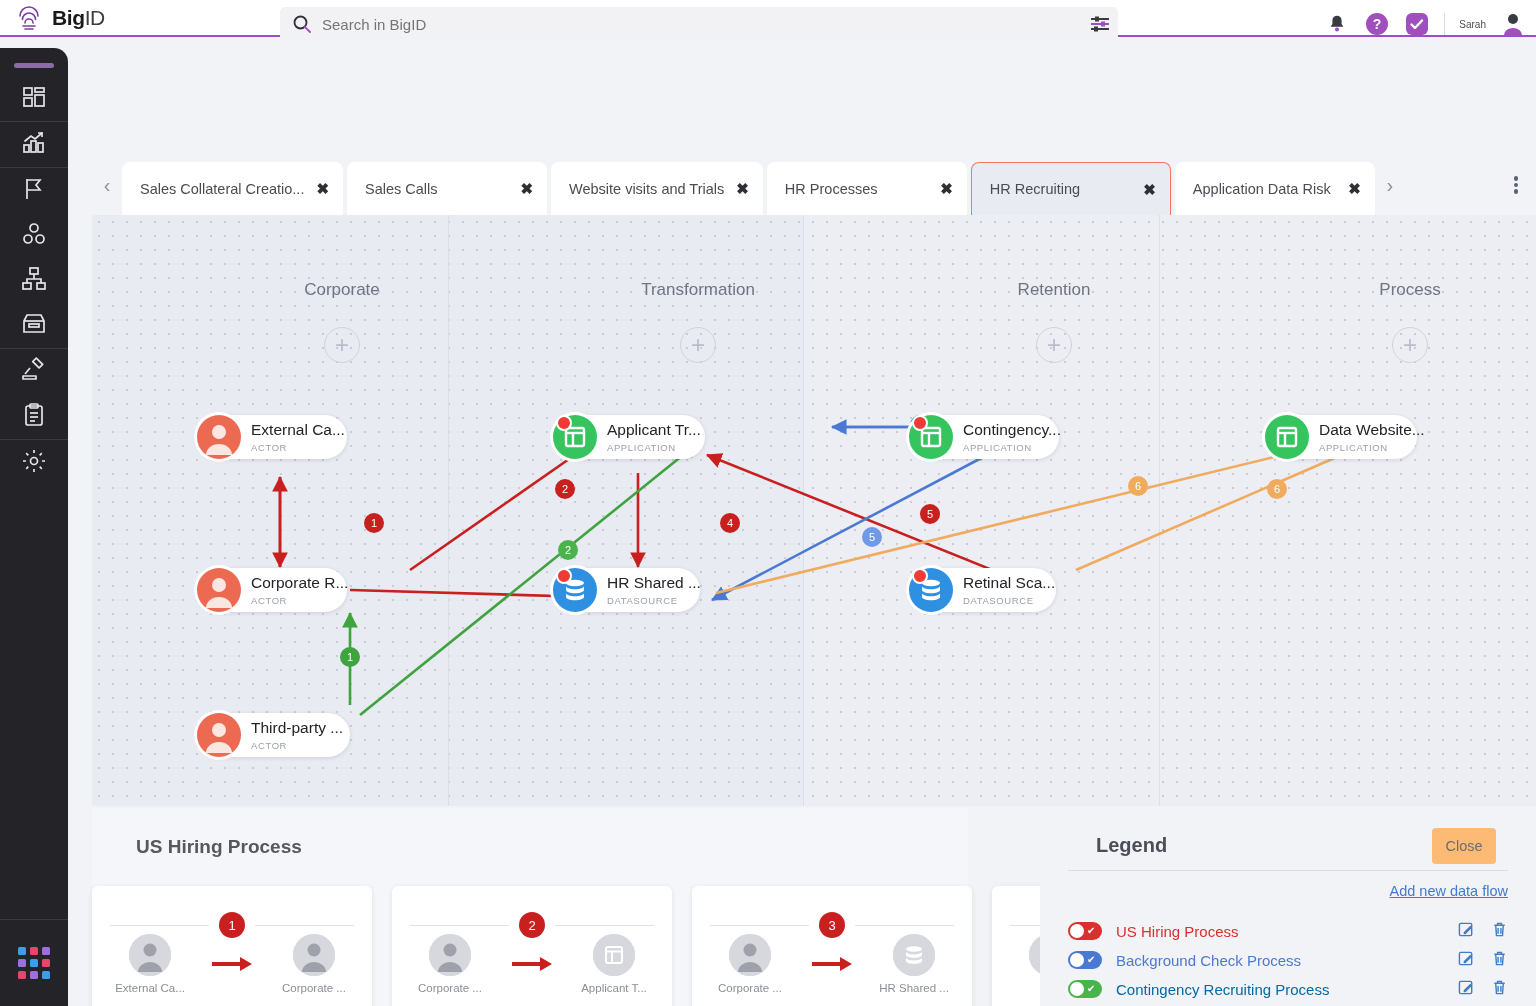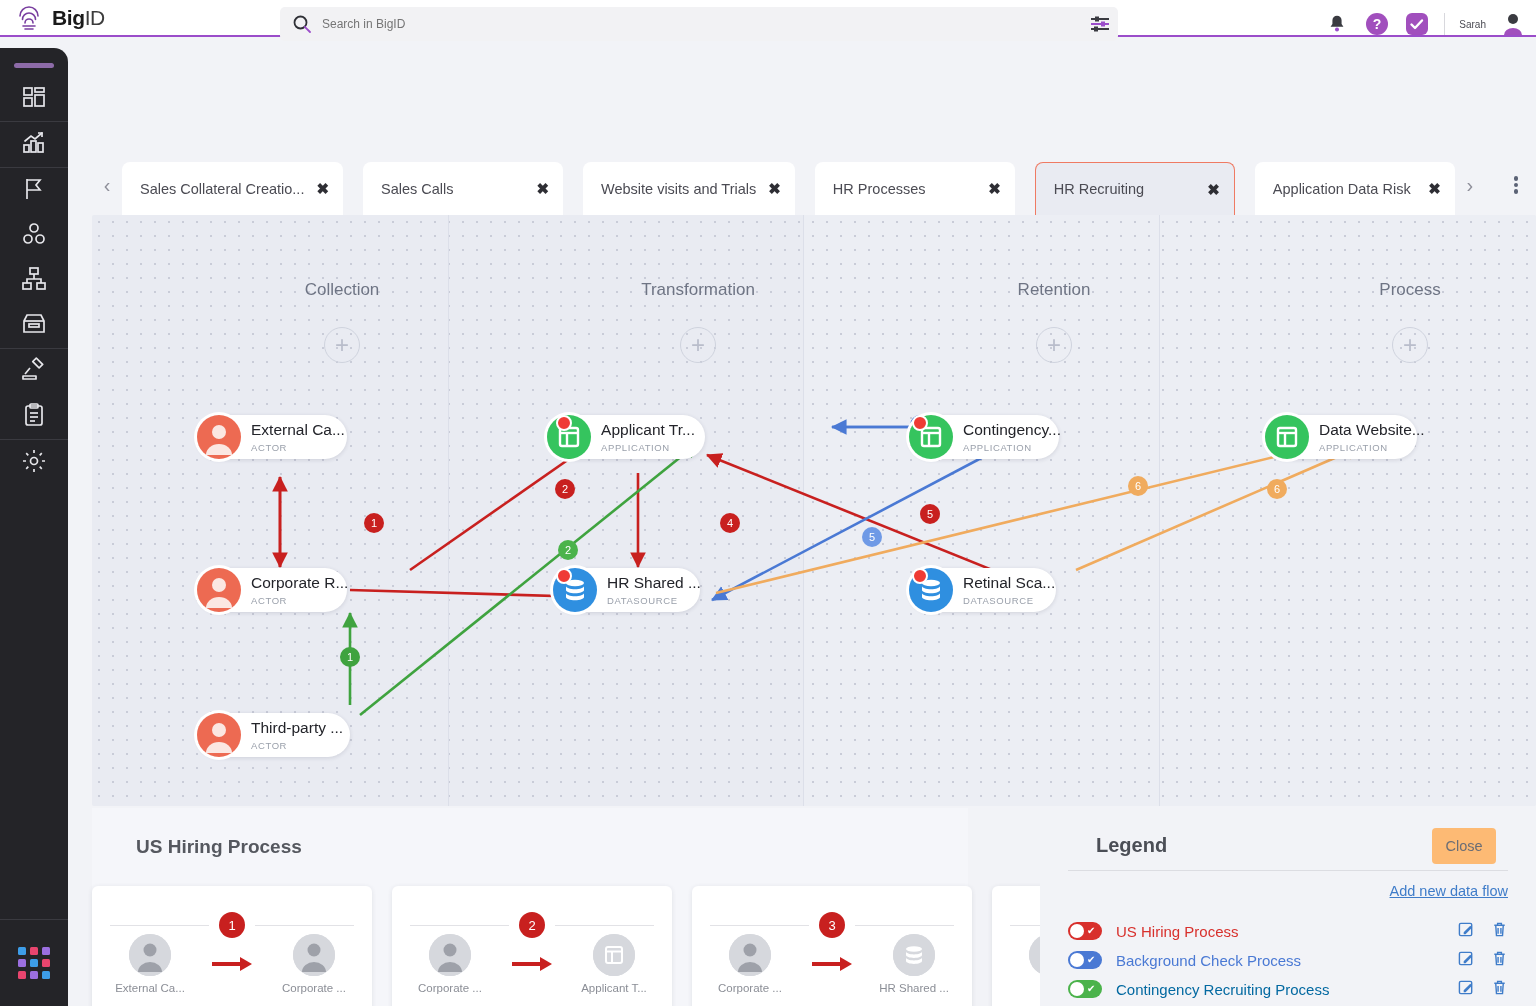"Search in BigID" #searchinput { font-size: 12px -> 15px }
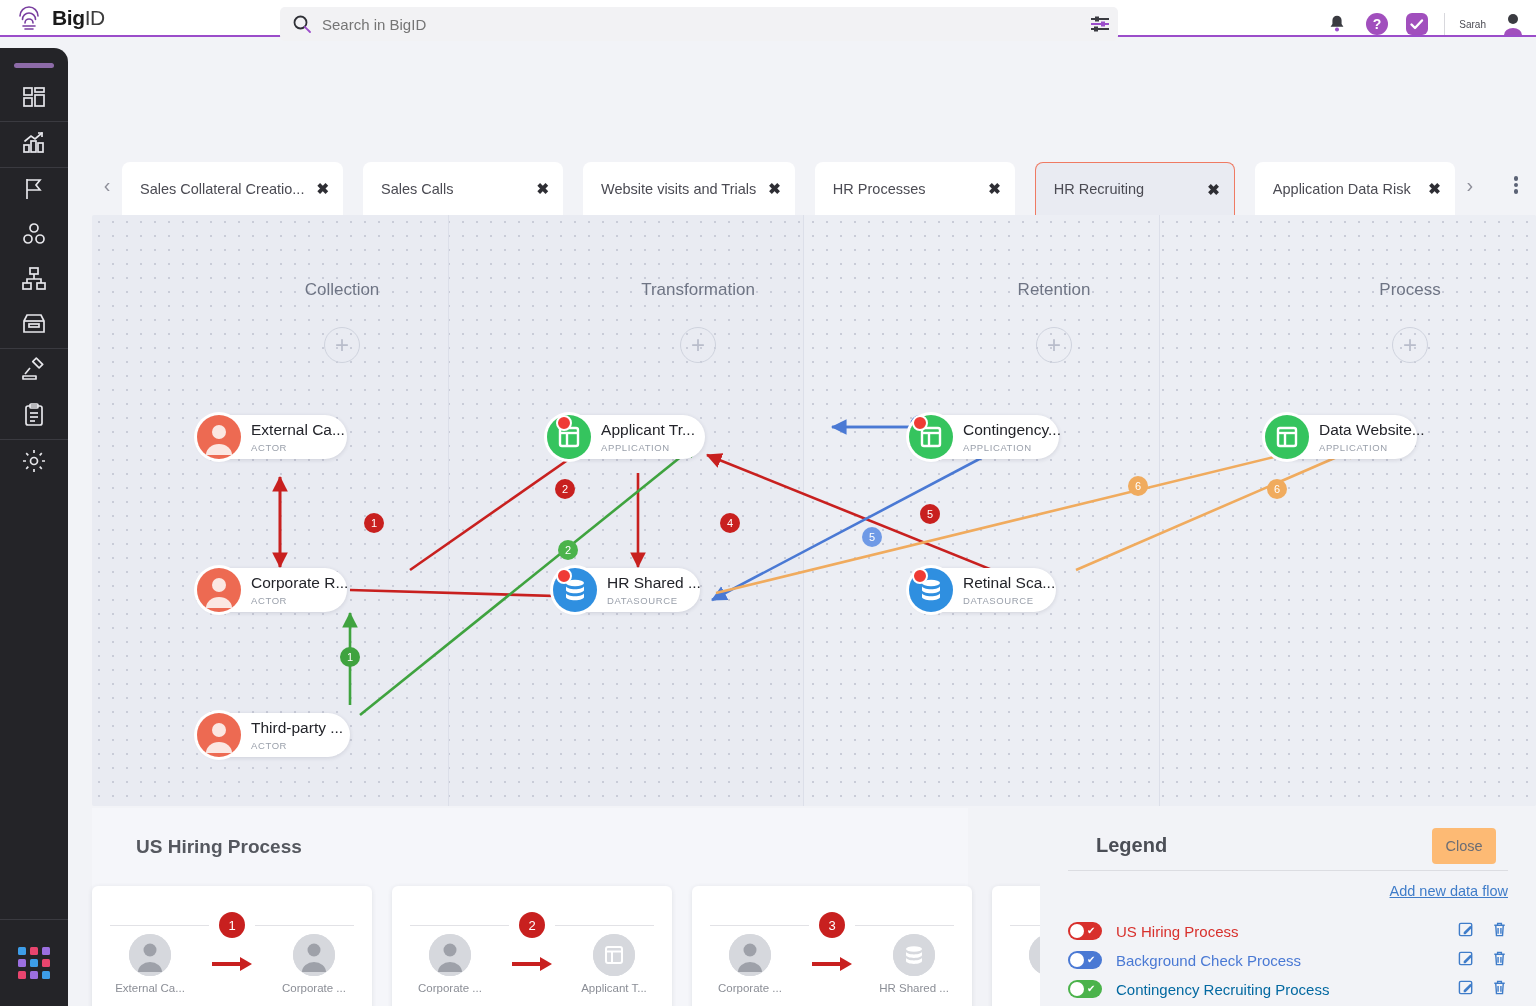"Sales Collateral Creatio..." #tabstrip { gap: 20px -> 4px }
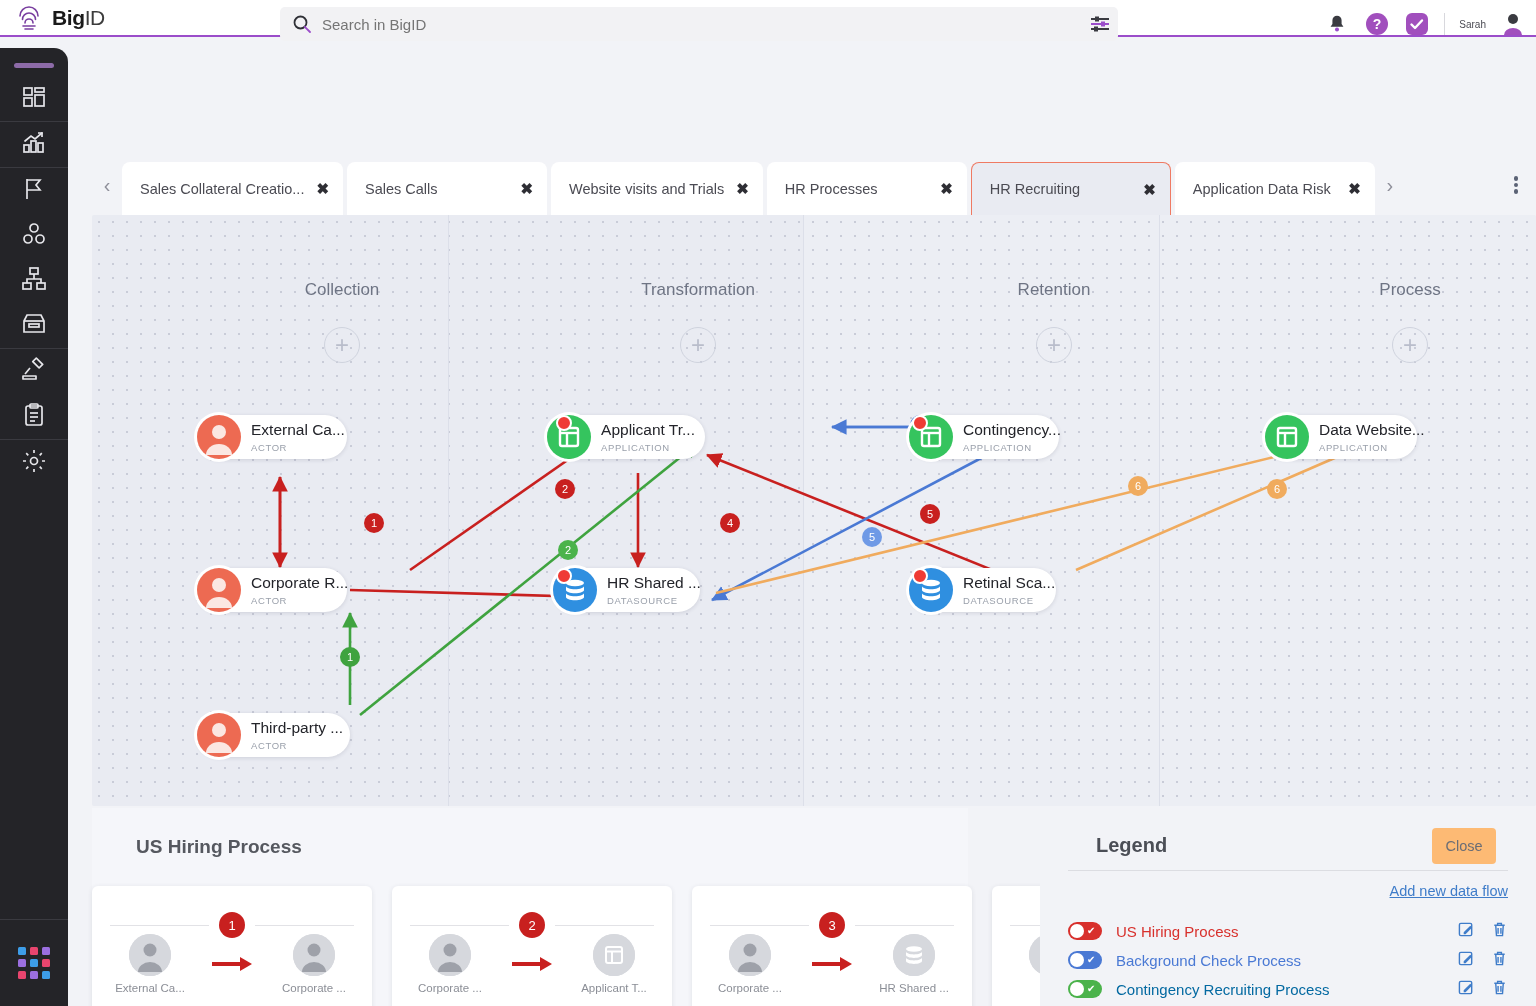"Collection" div.colhead { text: Collection -> Corporate }
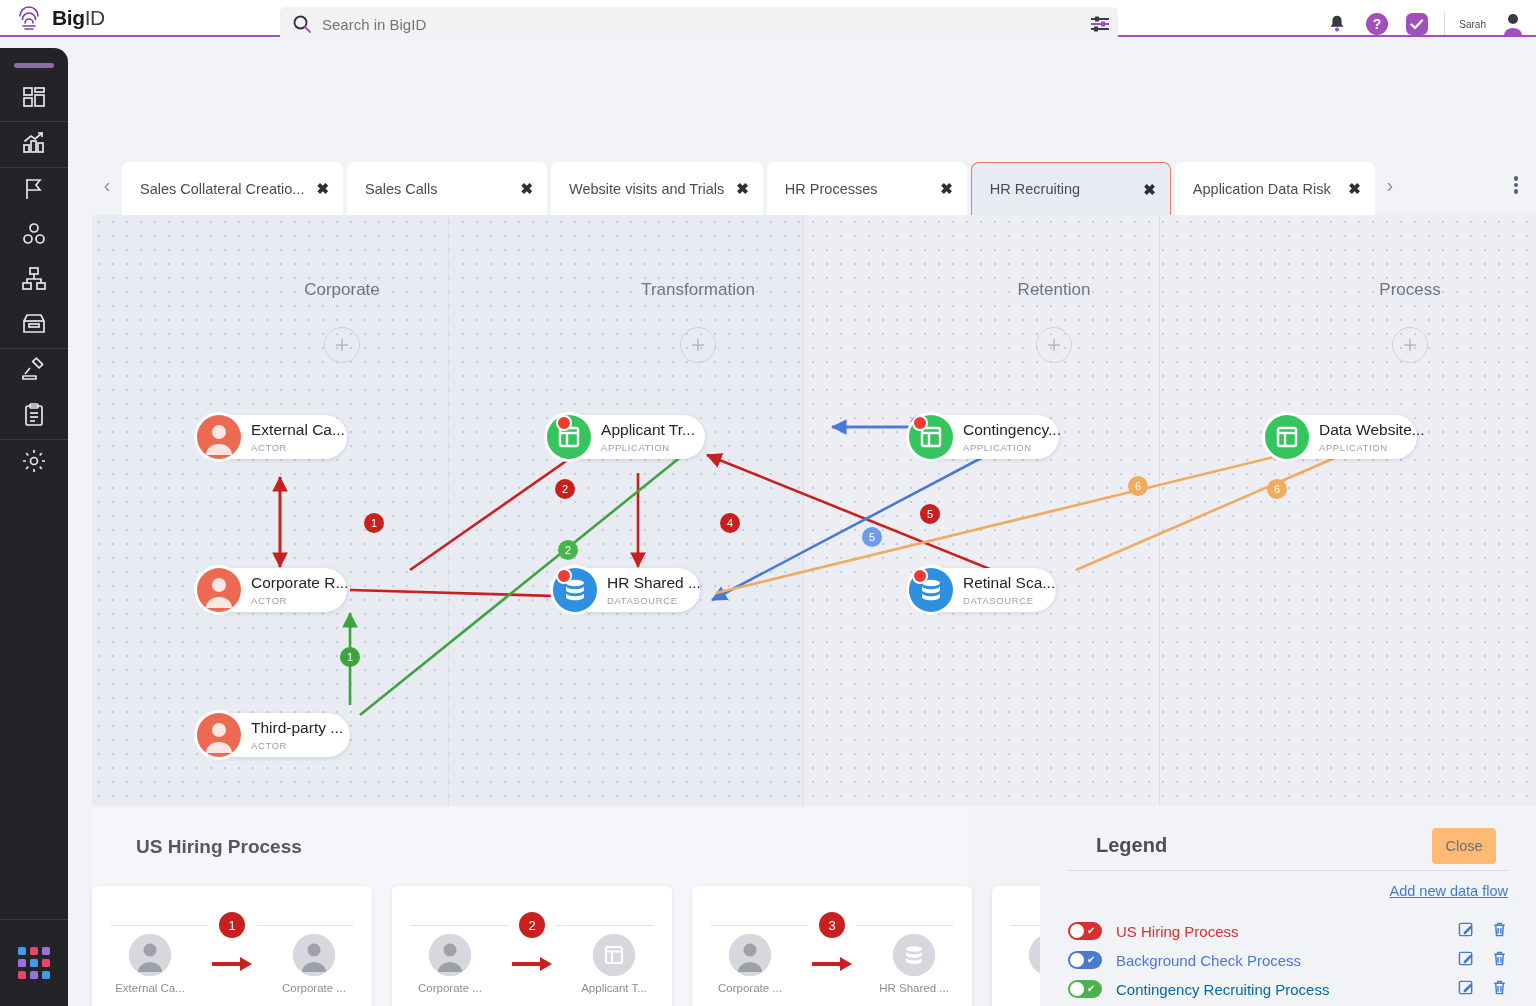"Applicant Tr..." div.node { justify-content: center -> none }
